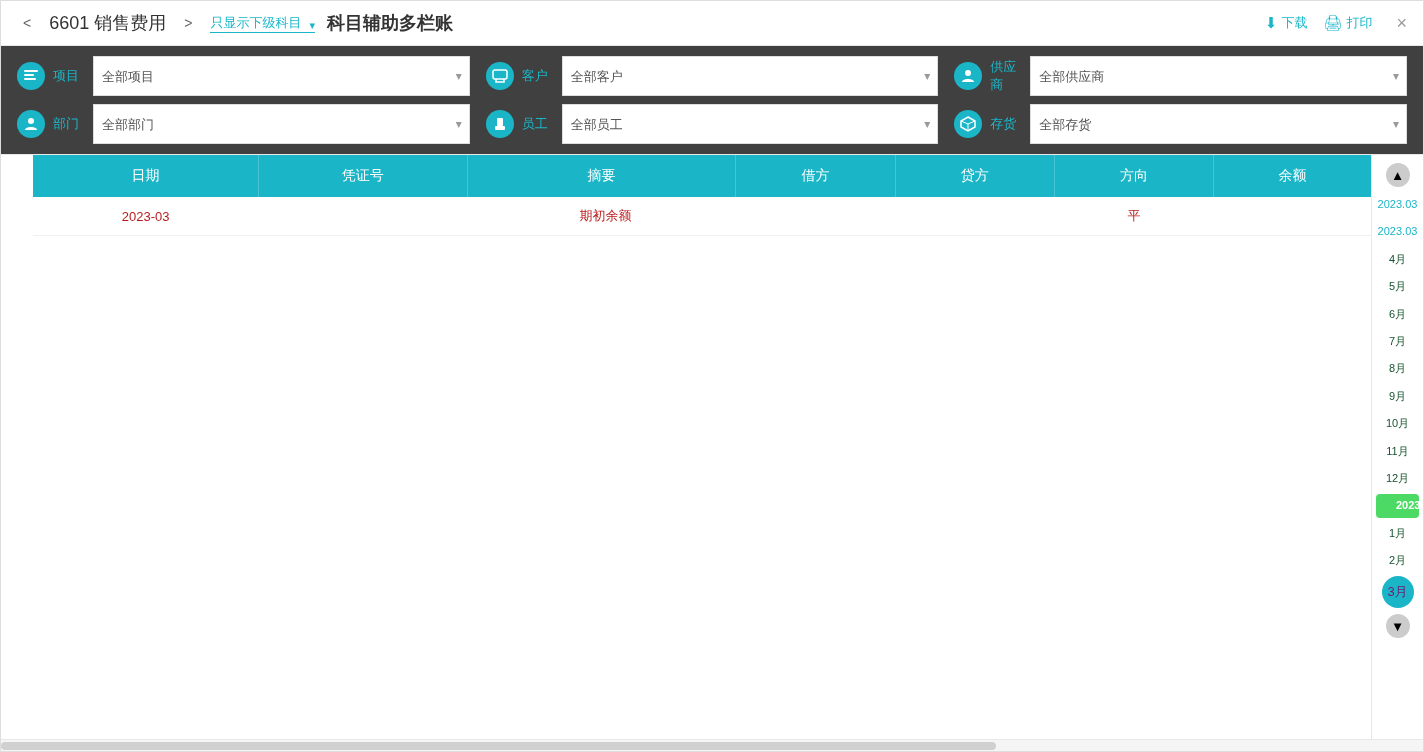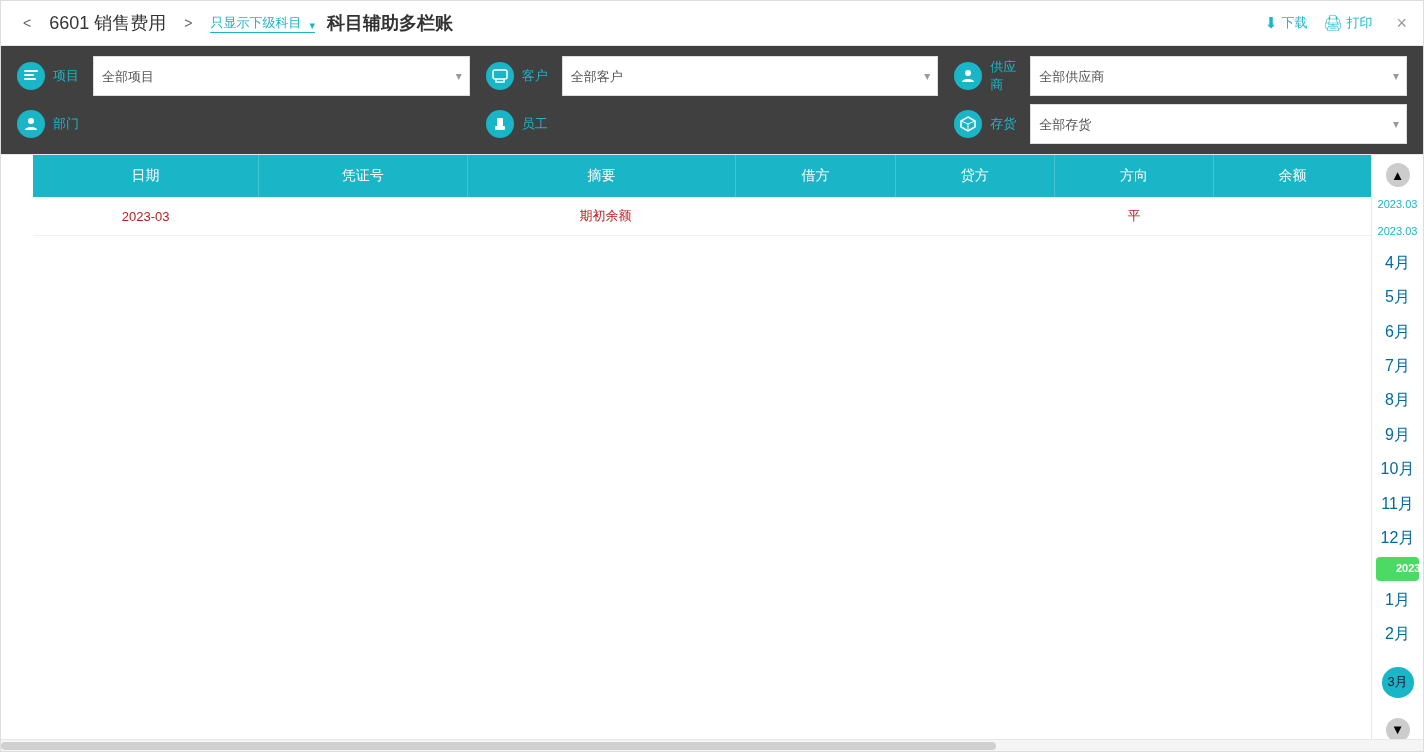"全部部门" div.filter-select-wrapper { html: none -> <div> <select> <option>全部部门</option> </select> </div> }
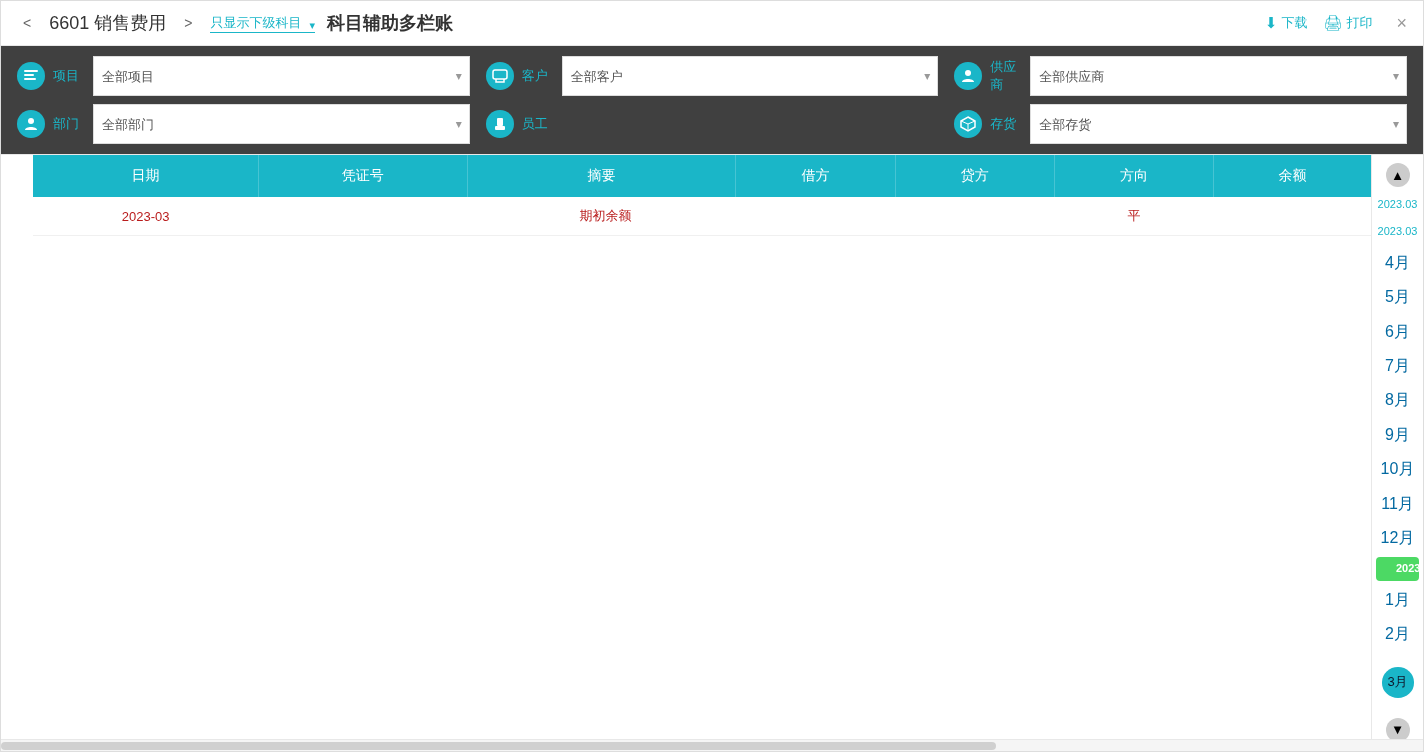"全部员工" div.filter-select-wrapper { html: none -> <div> <select> <option>全部员工</option> </select> </div> }
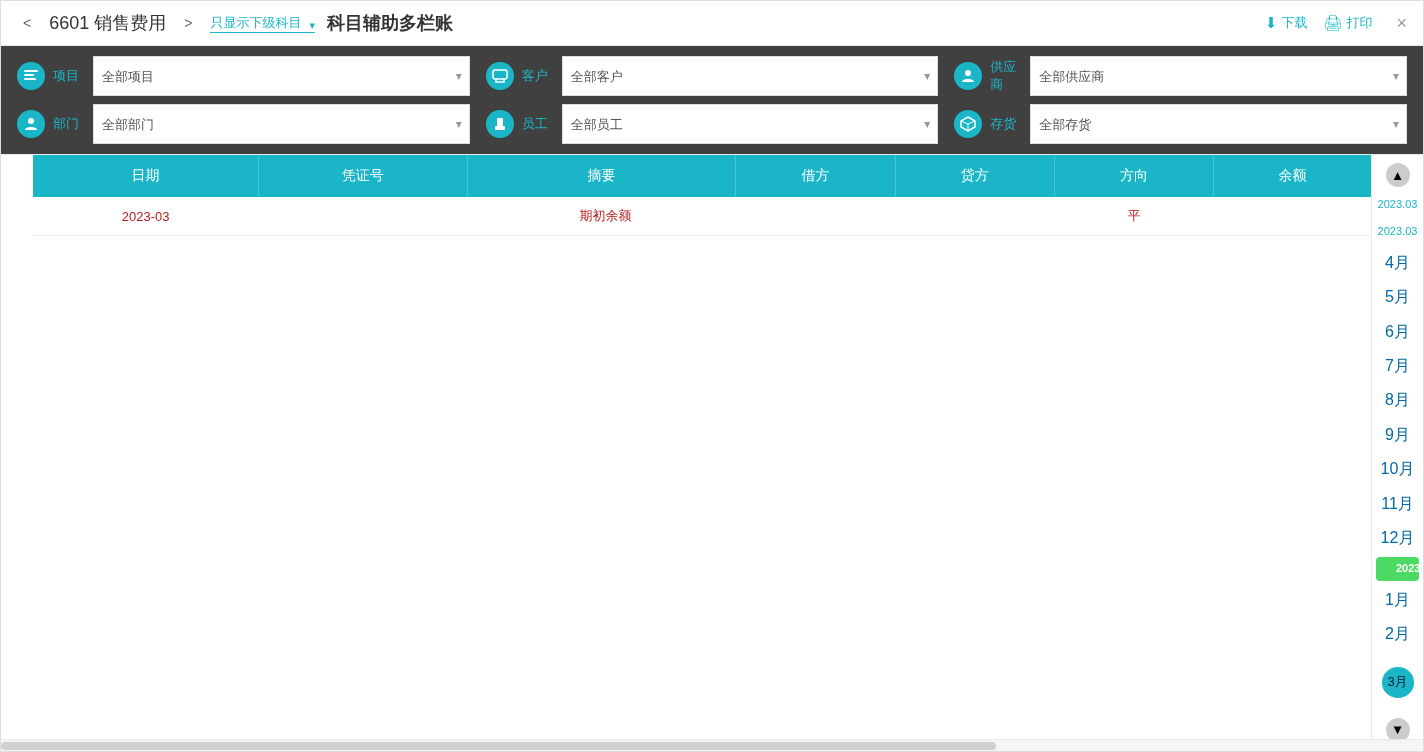"4月" .sidebar-item { color: #0369a1 -> #14532d; font-size: 16px -> 11px }
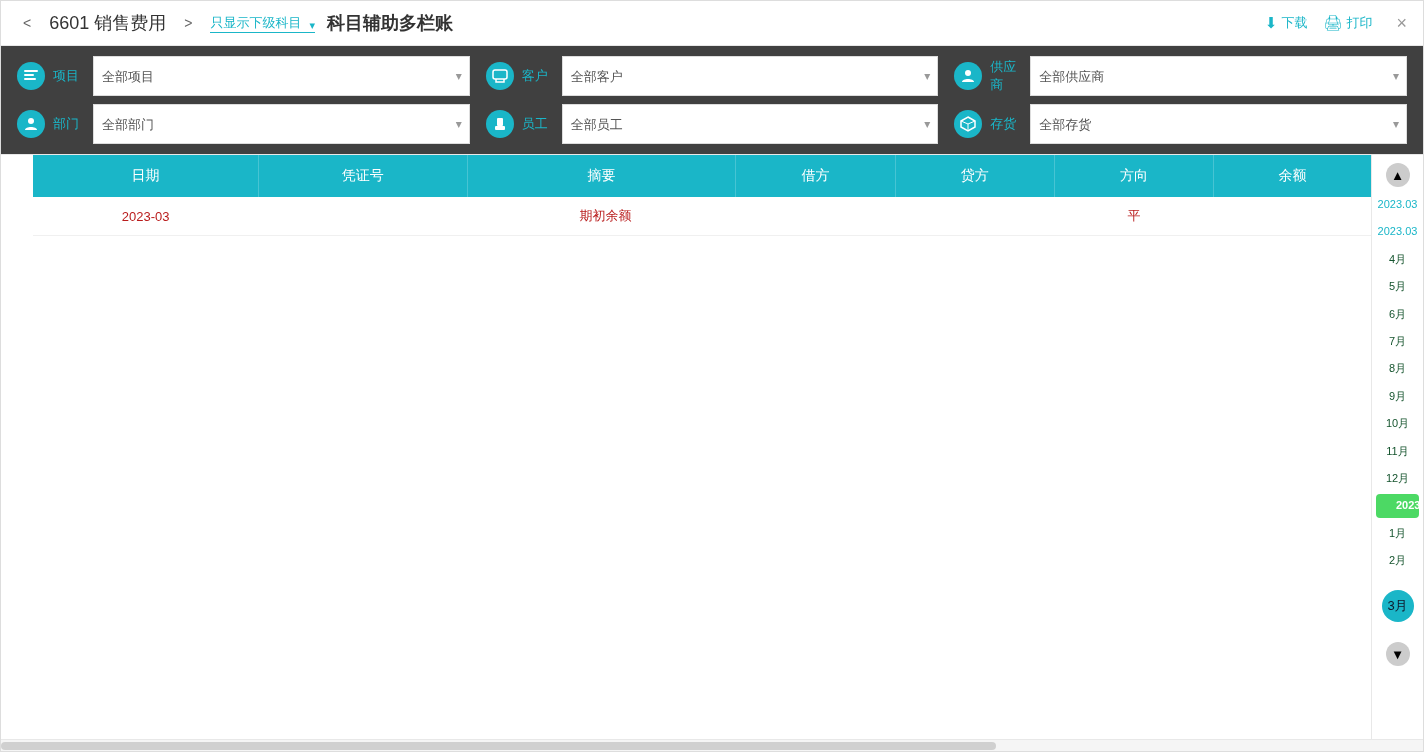"3月" div.sidebar-item { color: #0f172a -> #701a75; margin: 16px auto -> 2px auto }
